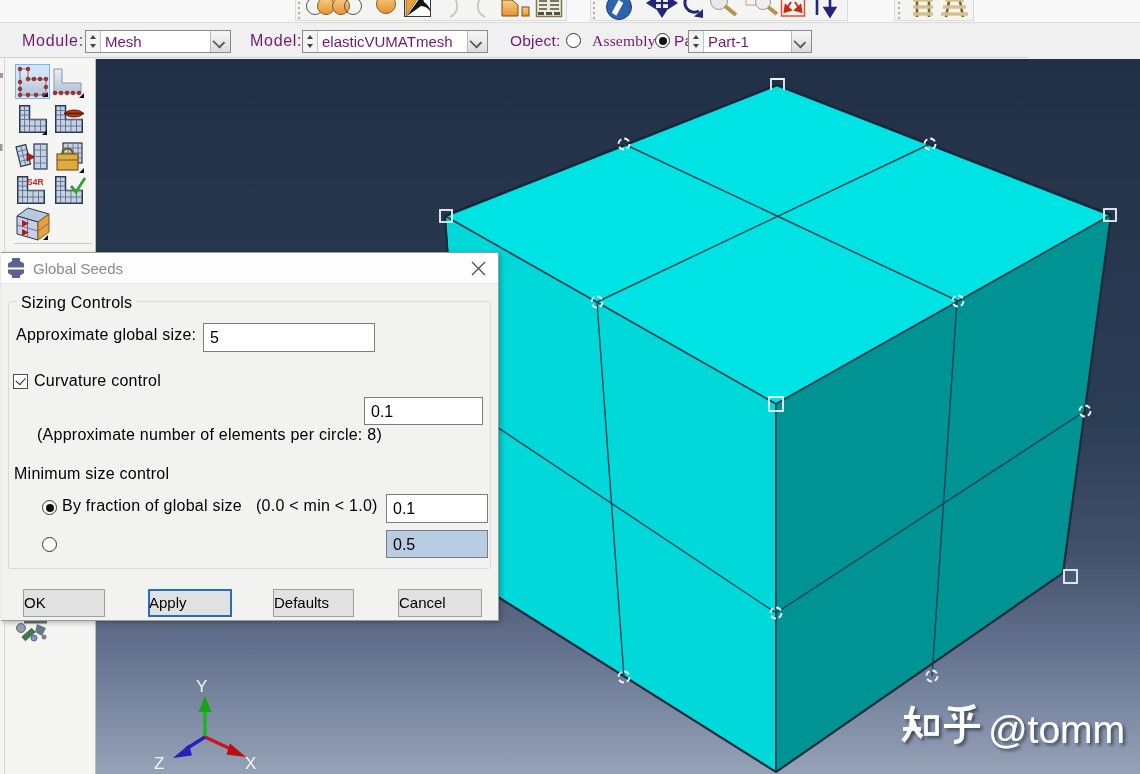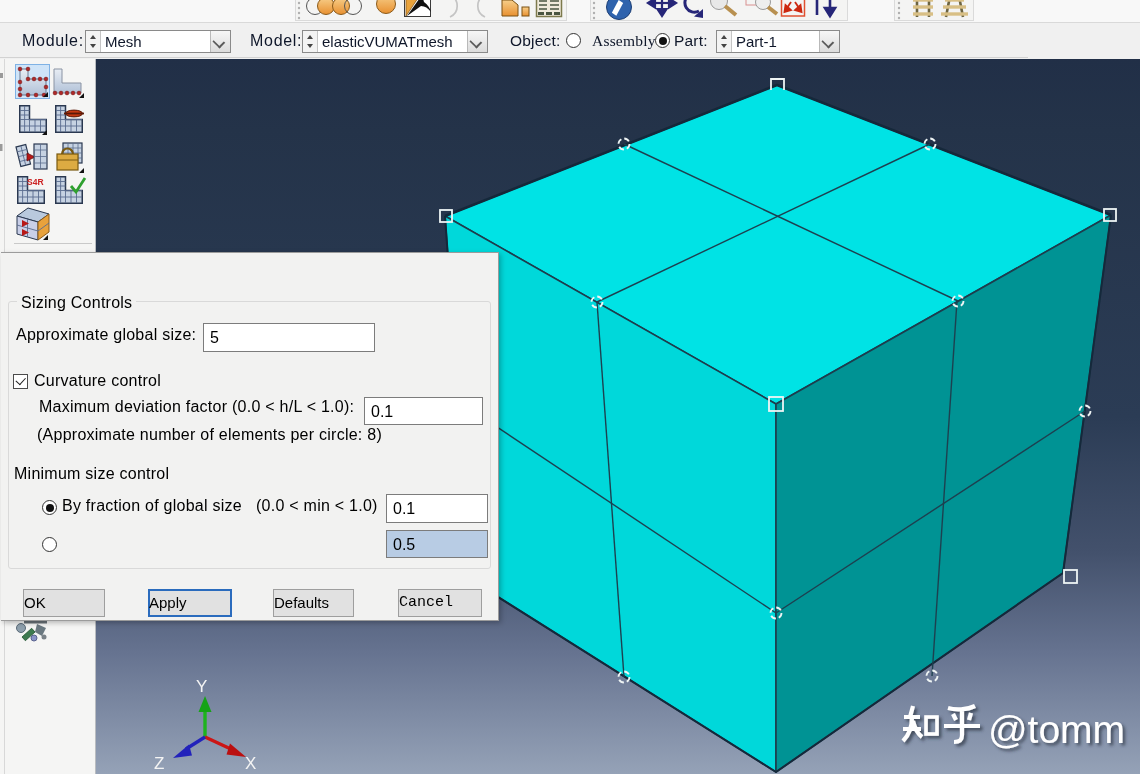"Module:" #modbar { color: #0f172a -> #701a75 }
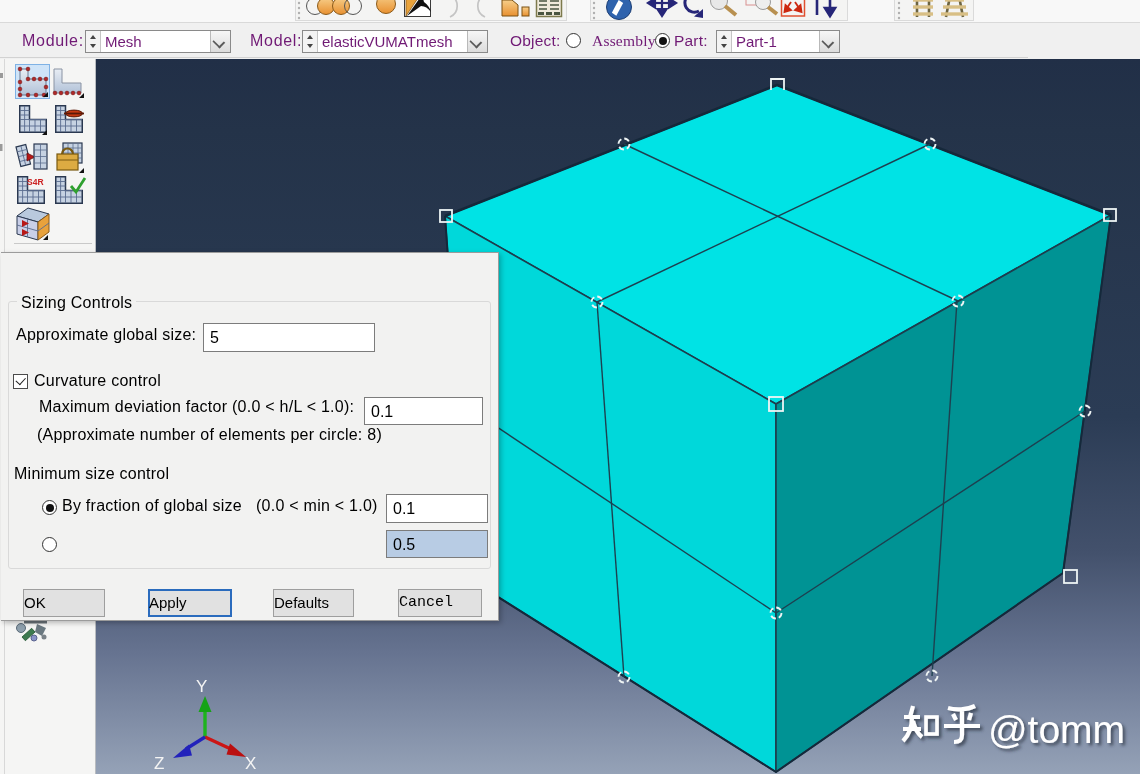"Part-1" div.combo { left: 716px -> 688px }
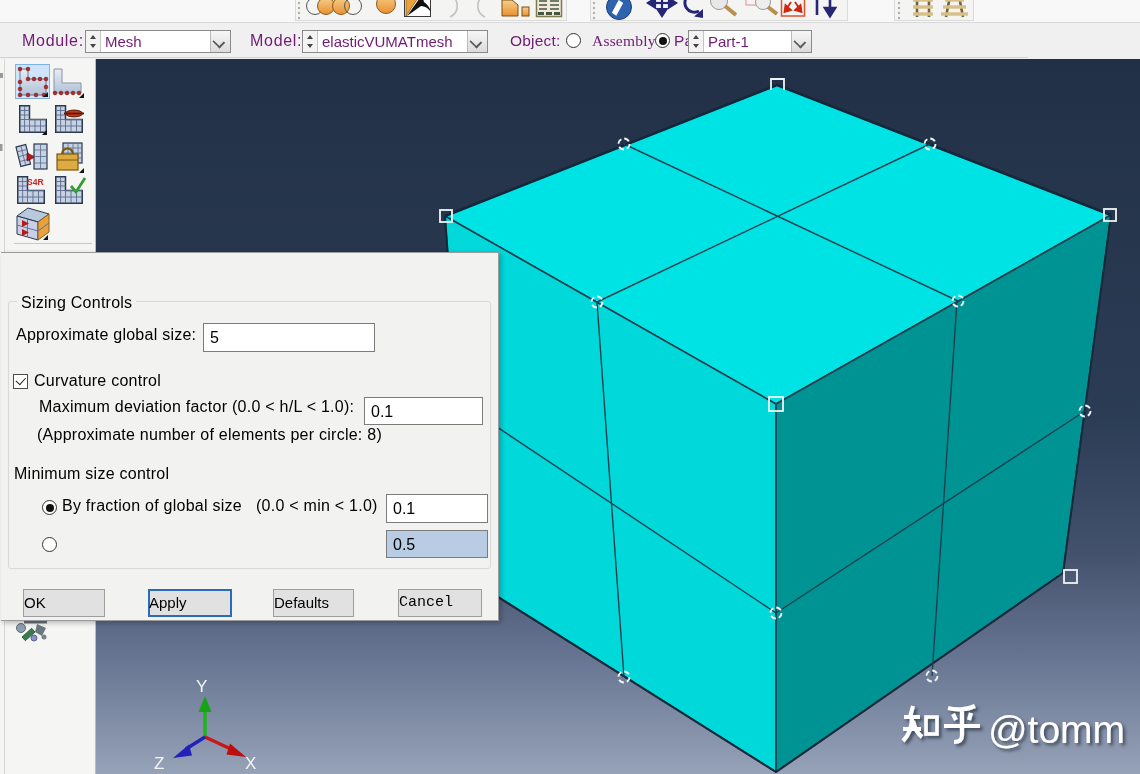"Global Seeds" div { html: none -> <div> <svg> <path></path> <path></path> </svg> <span>Global Seeds</span> <svg> <path></path> </svg> </div> }
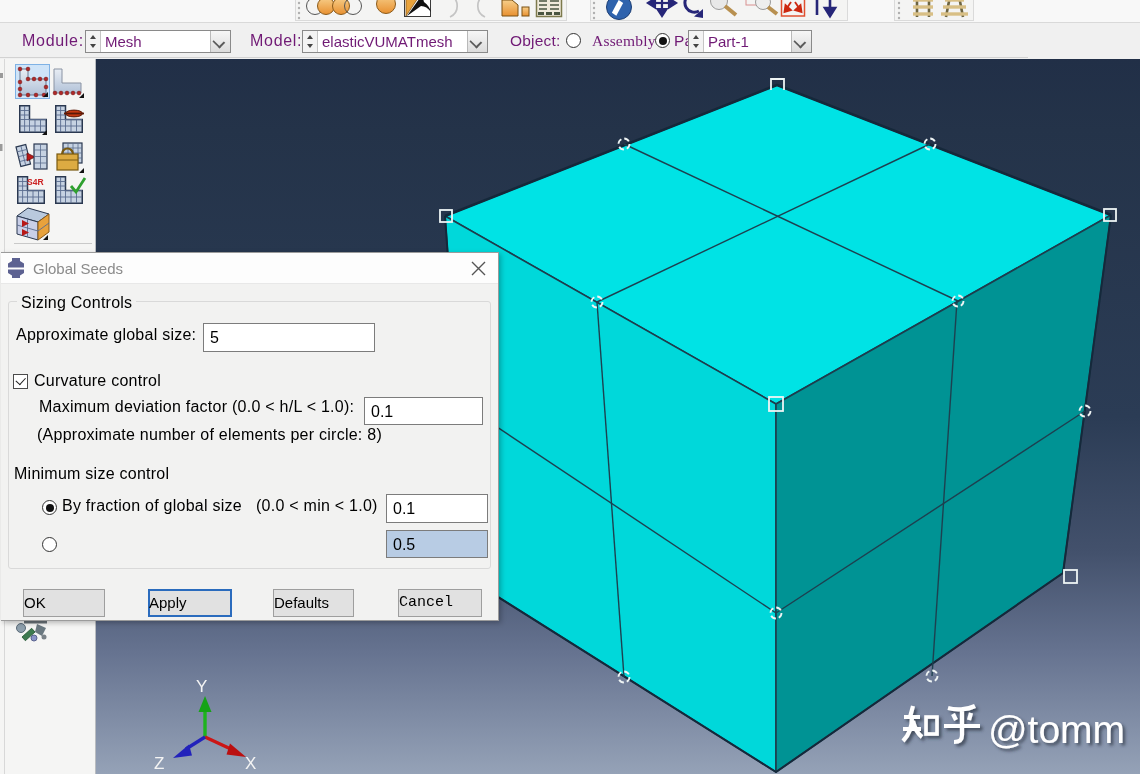"Maximum deviation factor (0.0 <" span.abs { html: <span>Maximum deviation factor (0.0 &lt; h/L &lt; 1.0):</span> -> none }
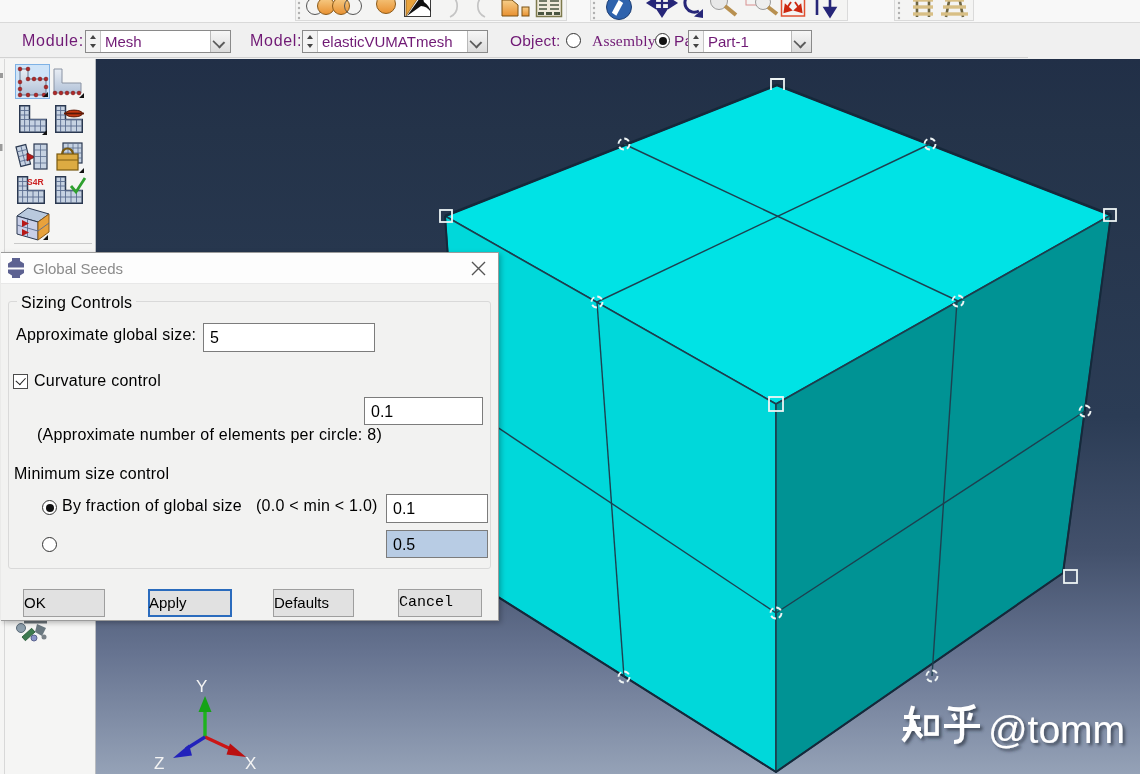"Cancel" div.btn { font-family: Liberation Mono, monospace -> none }
